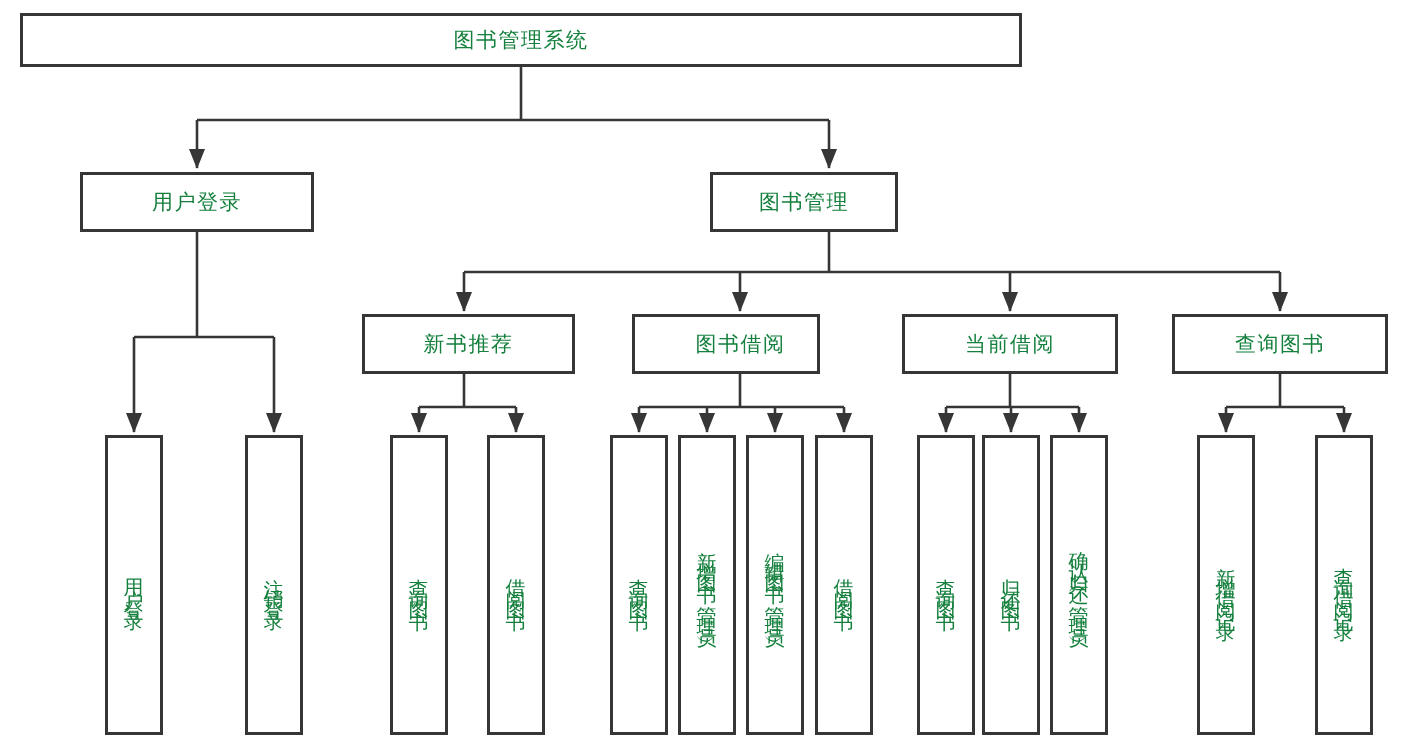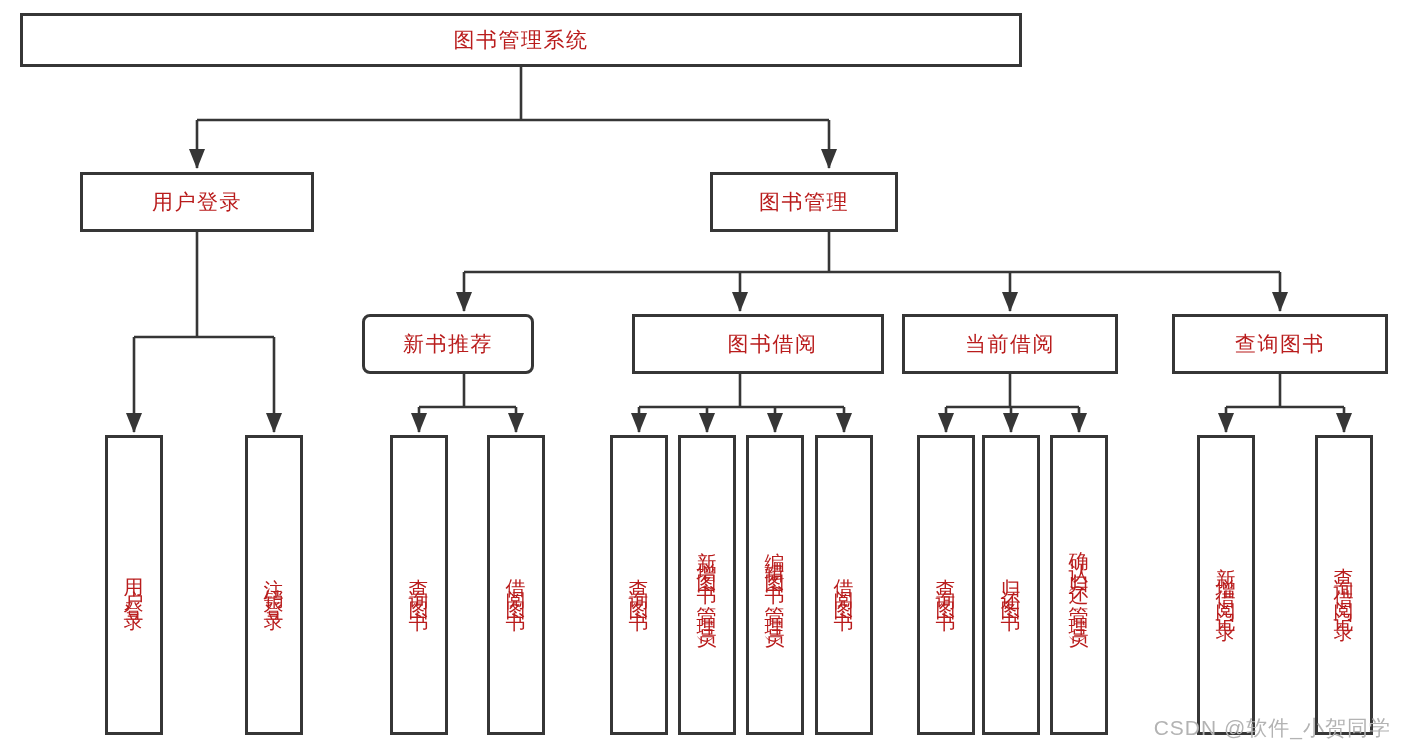"图书管理系统" .node { color: #b91c1c -> #15803d }
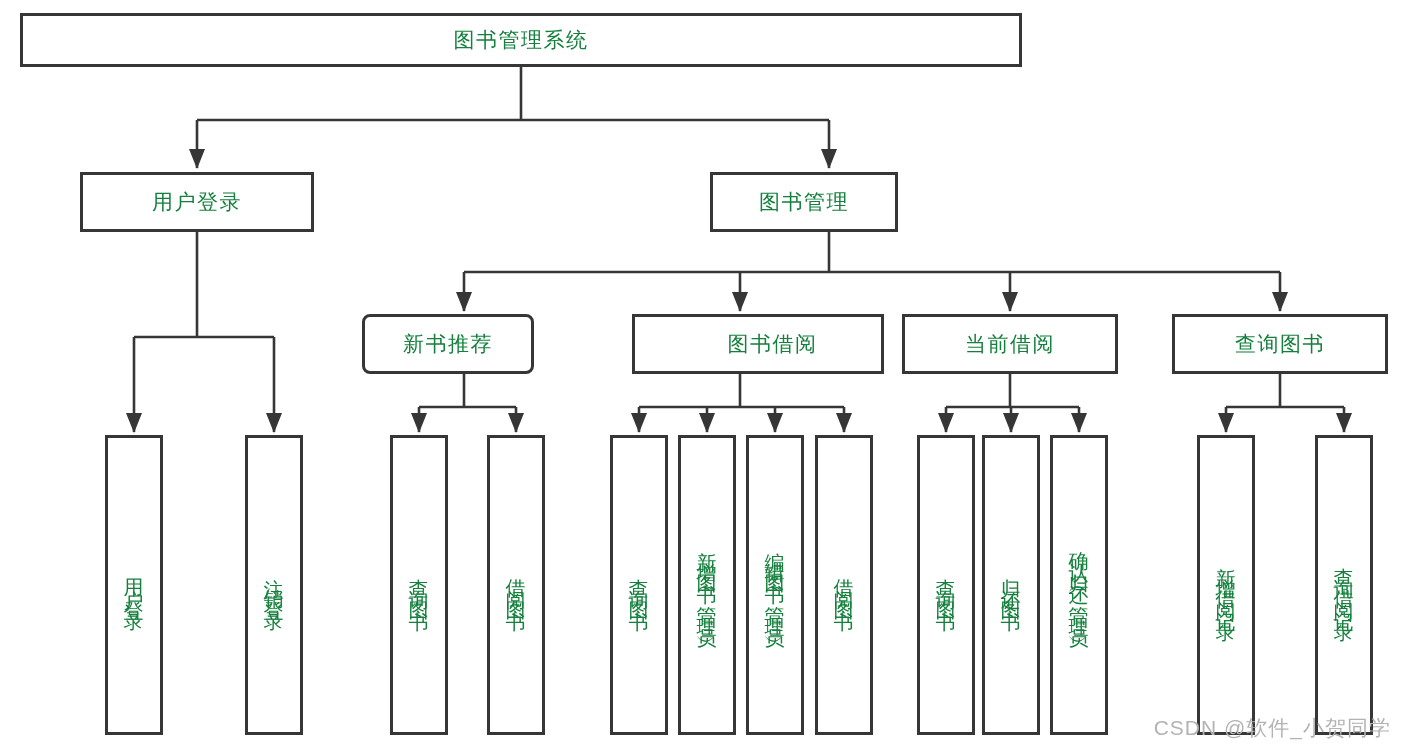"新书推荐" div.node { border-radius: 8px -> none; width: 172px -> 213px }
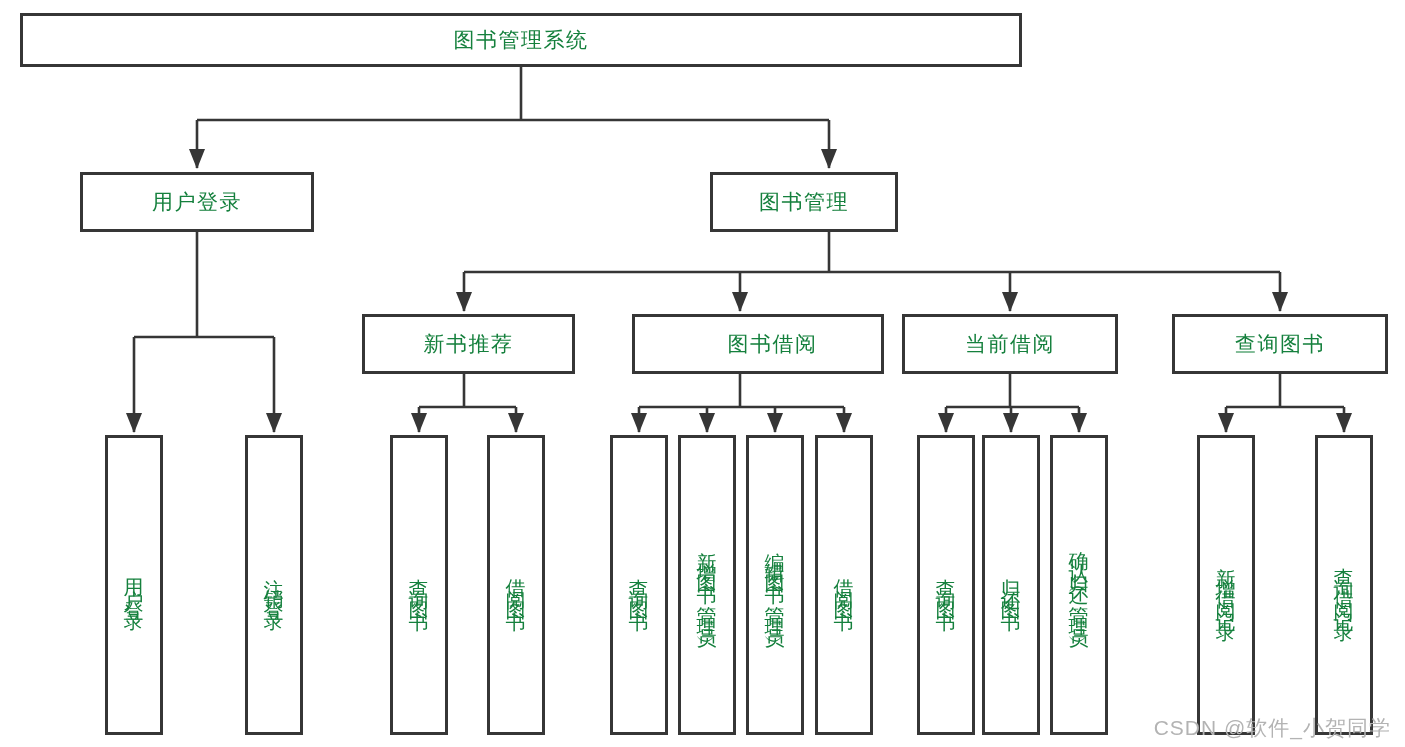"图书借阅" div.node { width: 252px -> 188px }
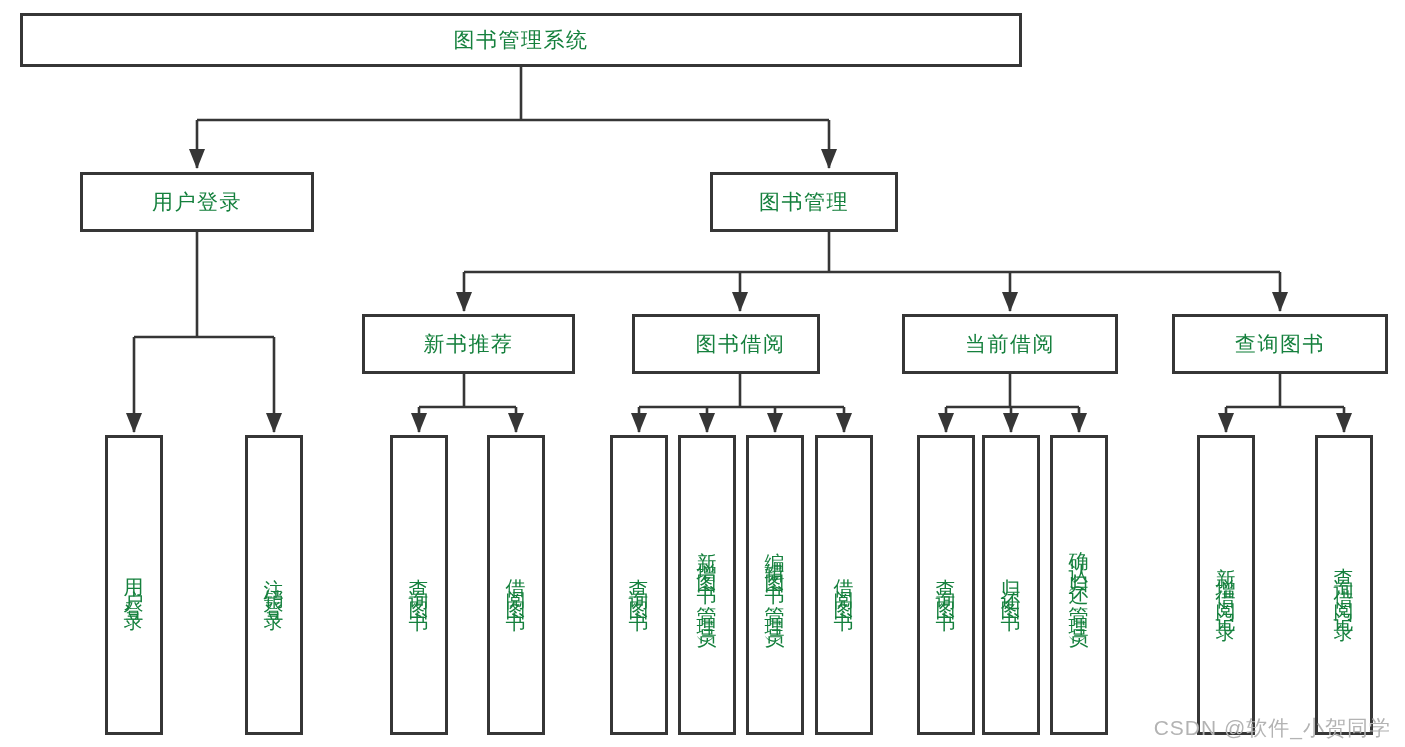"CSDN @软件_小贺同学" div.watermark { html: <div>CSDN @软件_小贺同学</div> -> none }
